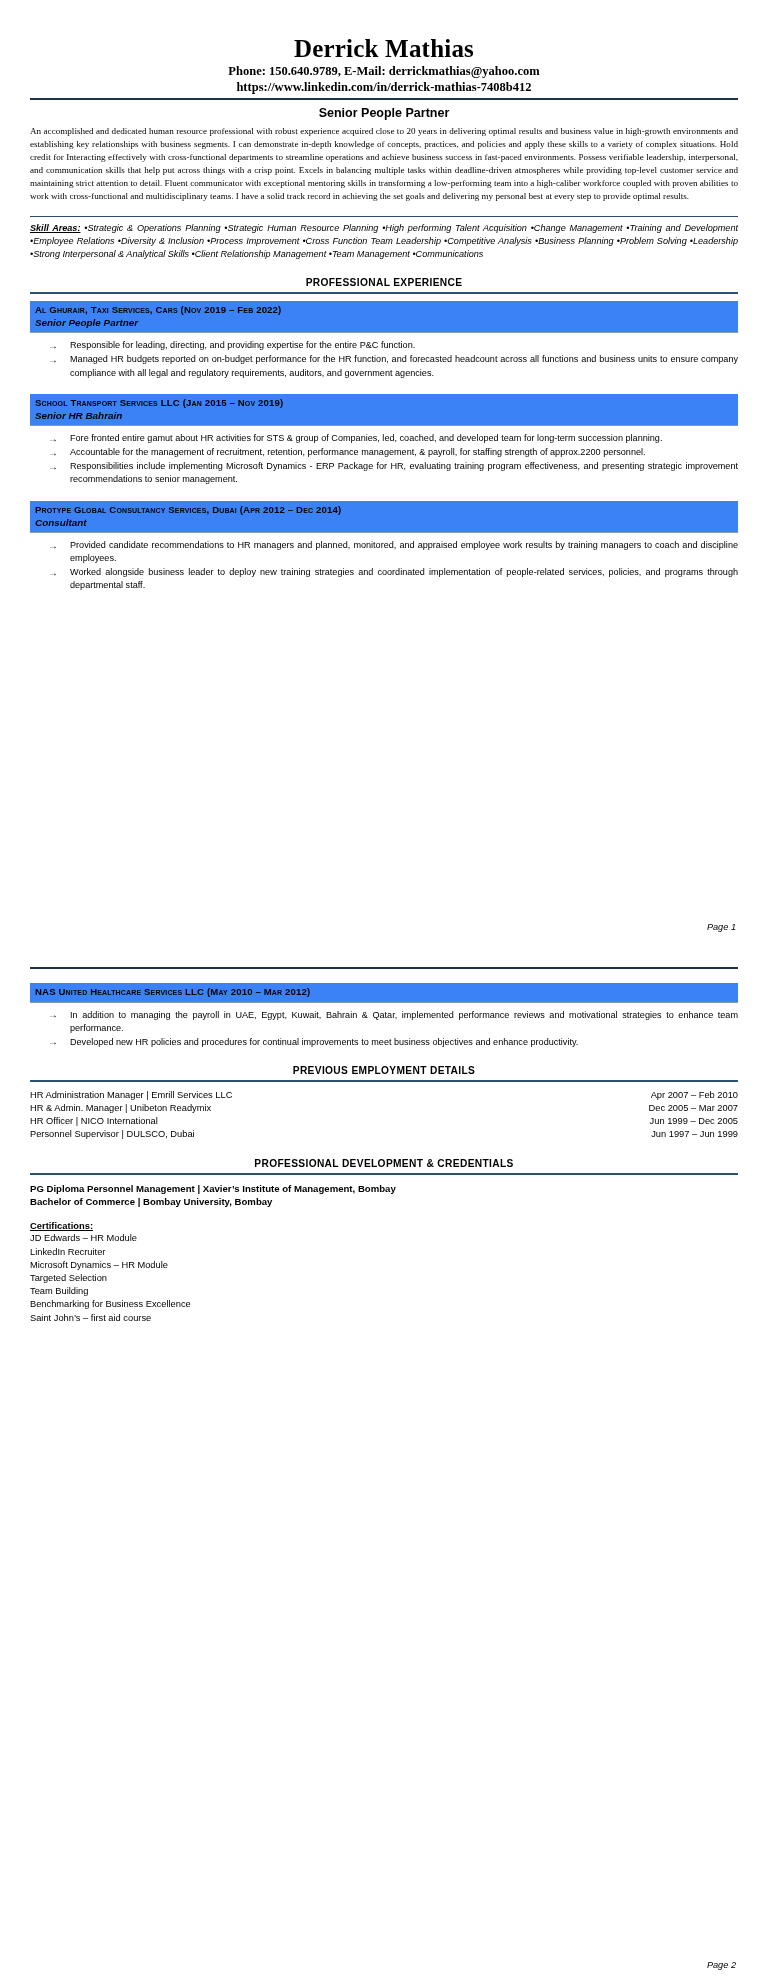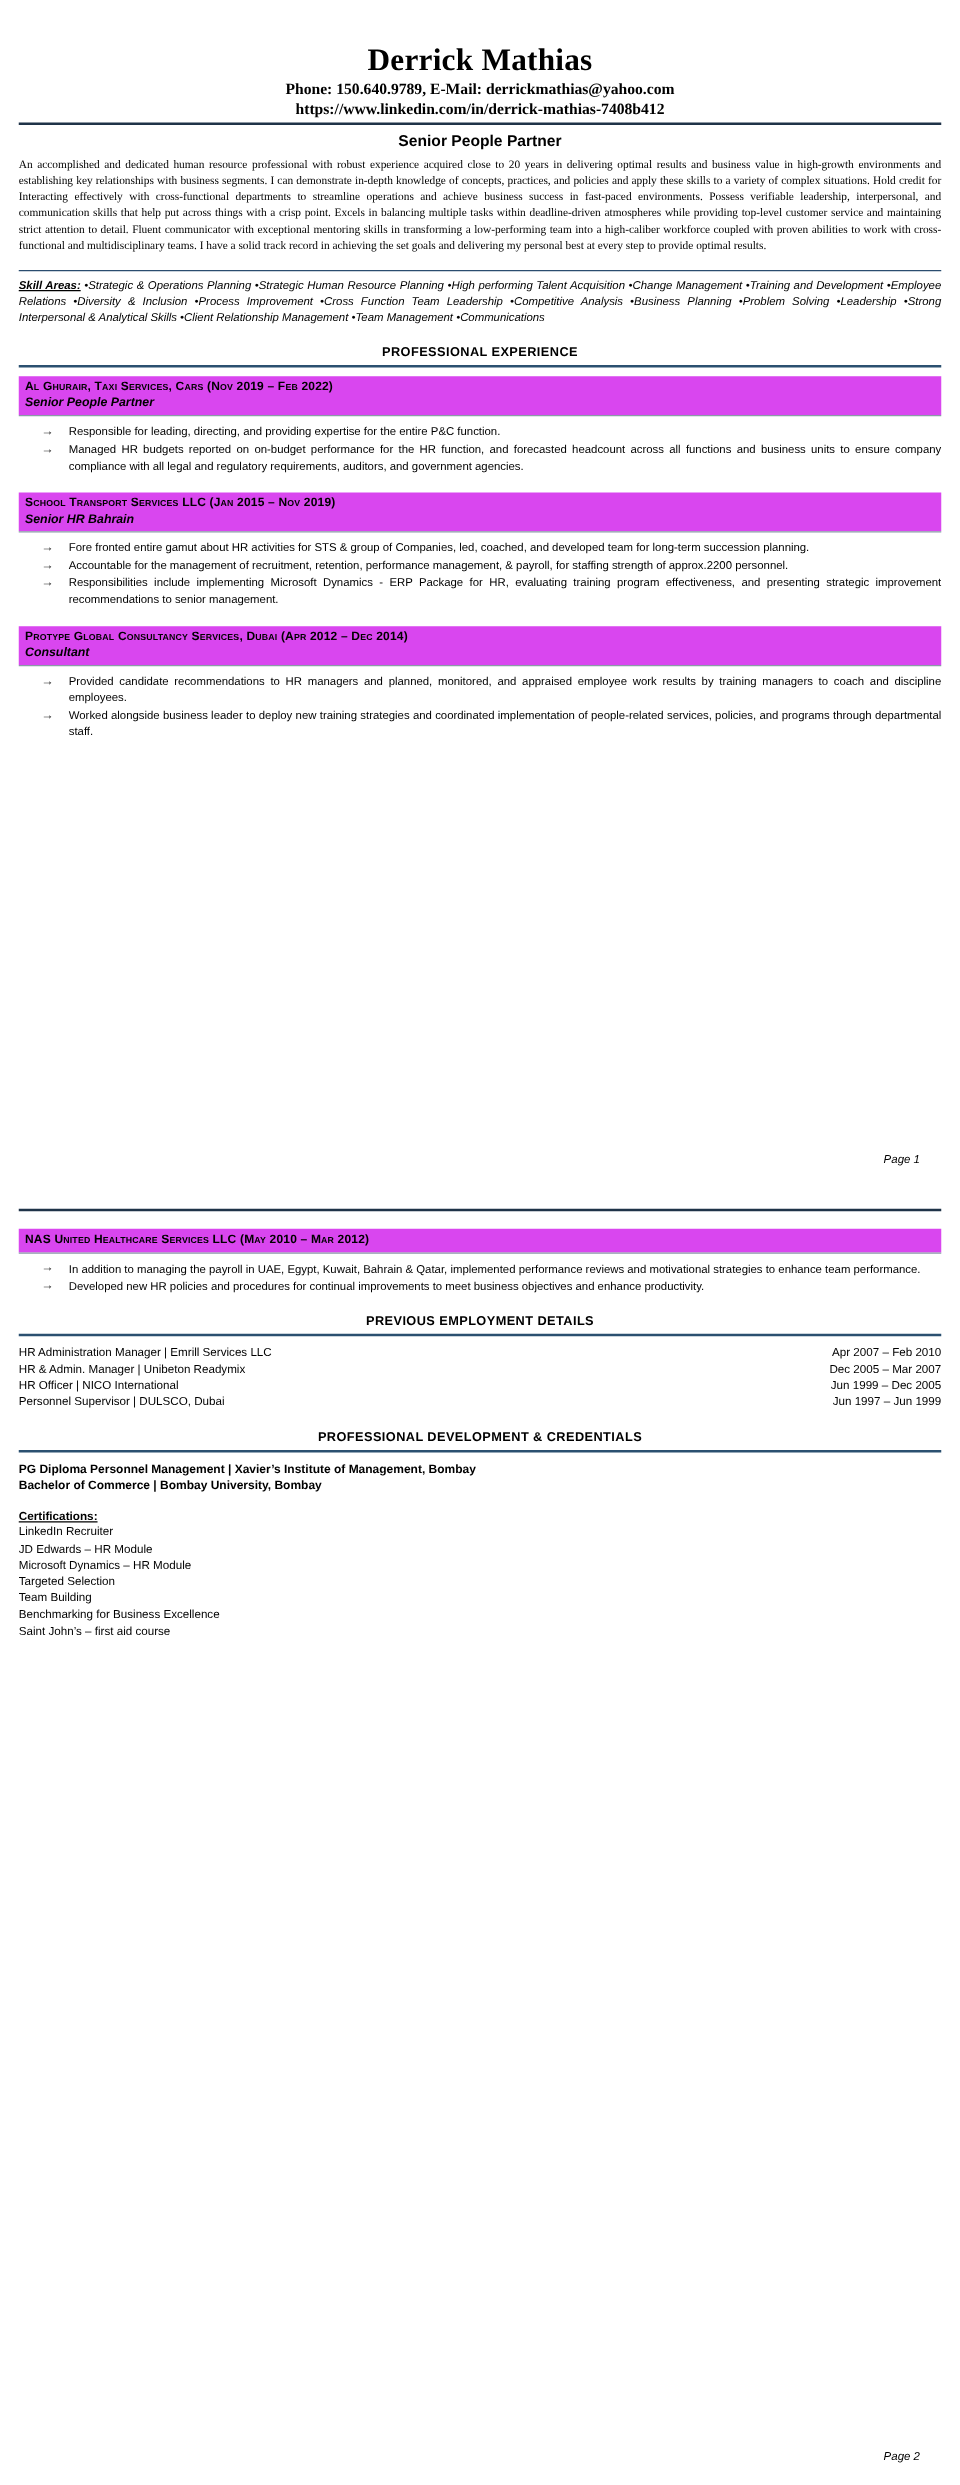"Derrick Mathias" .page { padding: 0 15px -> 0 30px }
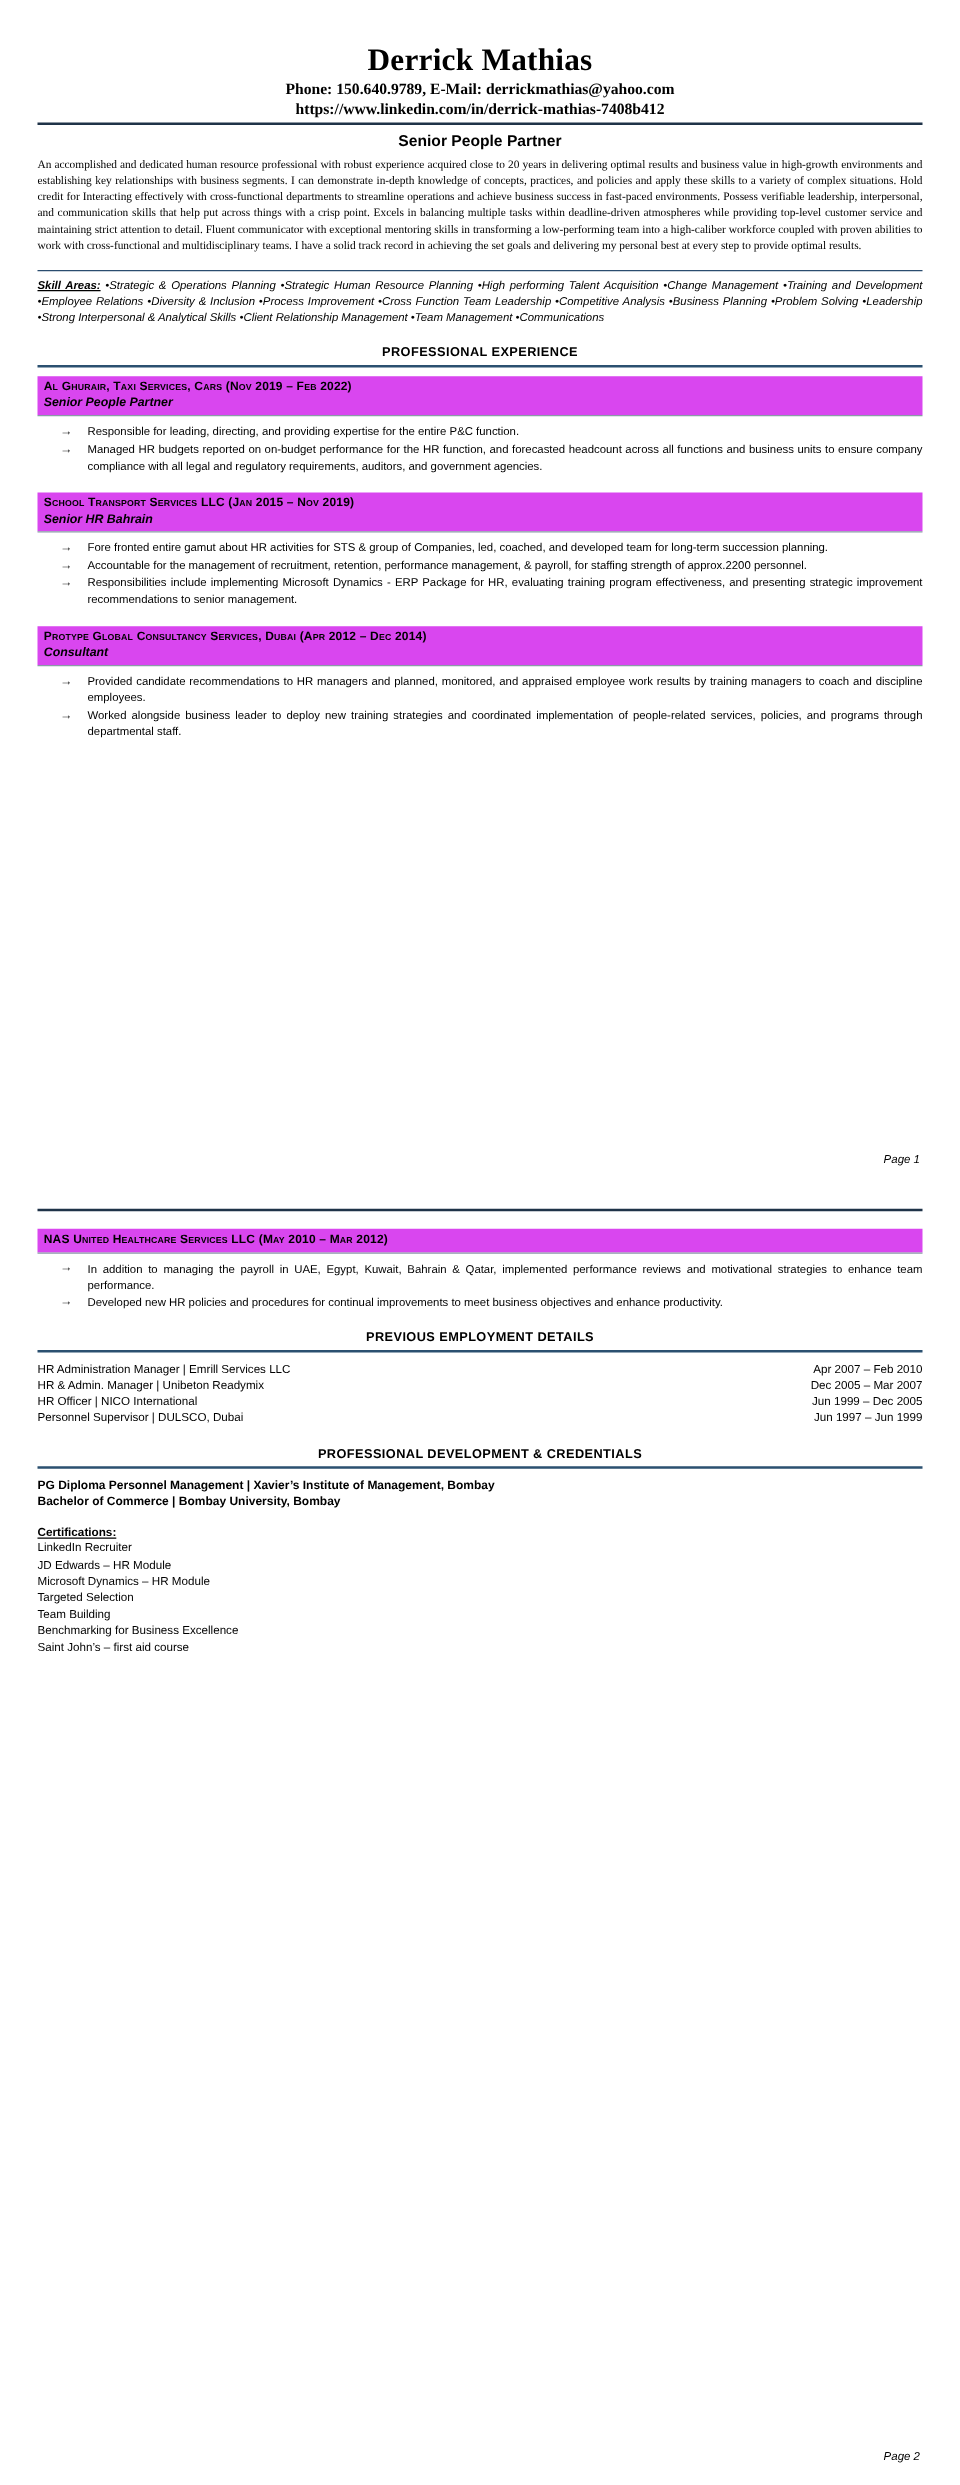"Al Ghurair, Taxi Services, Cars" .job-head { background: #d946ef -> #3b82f6 }
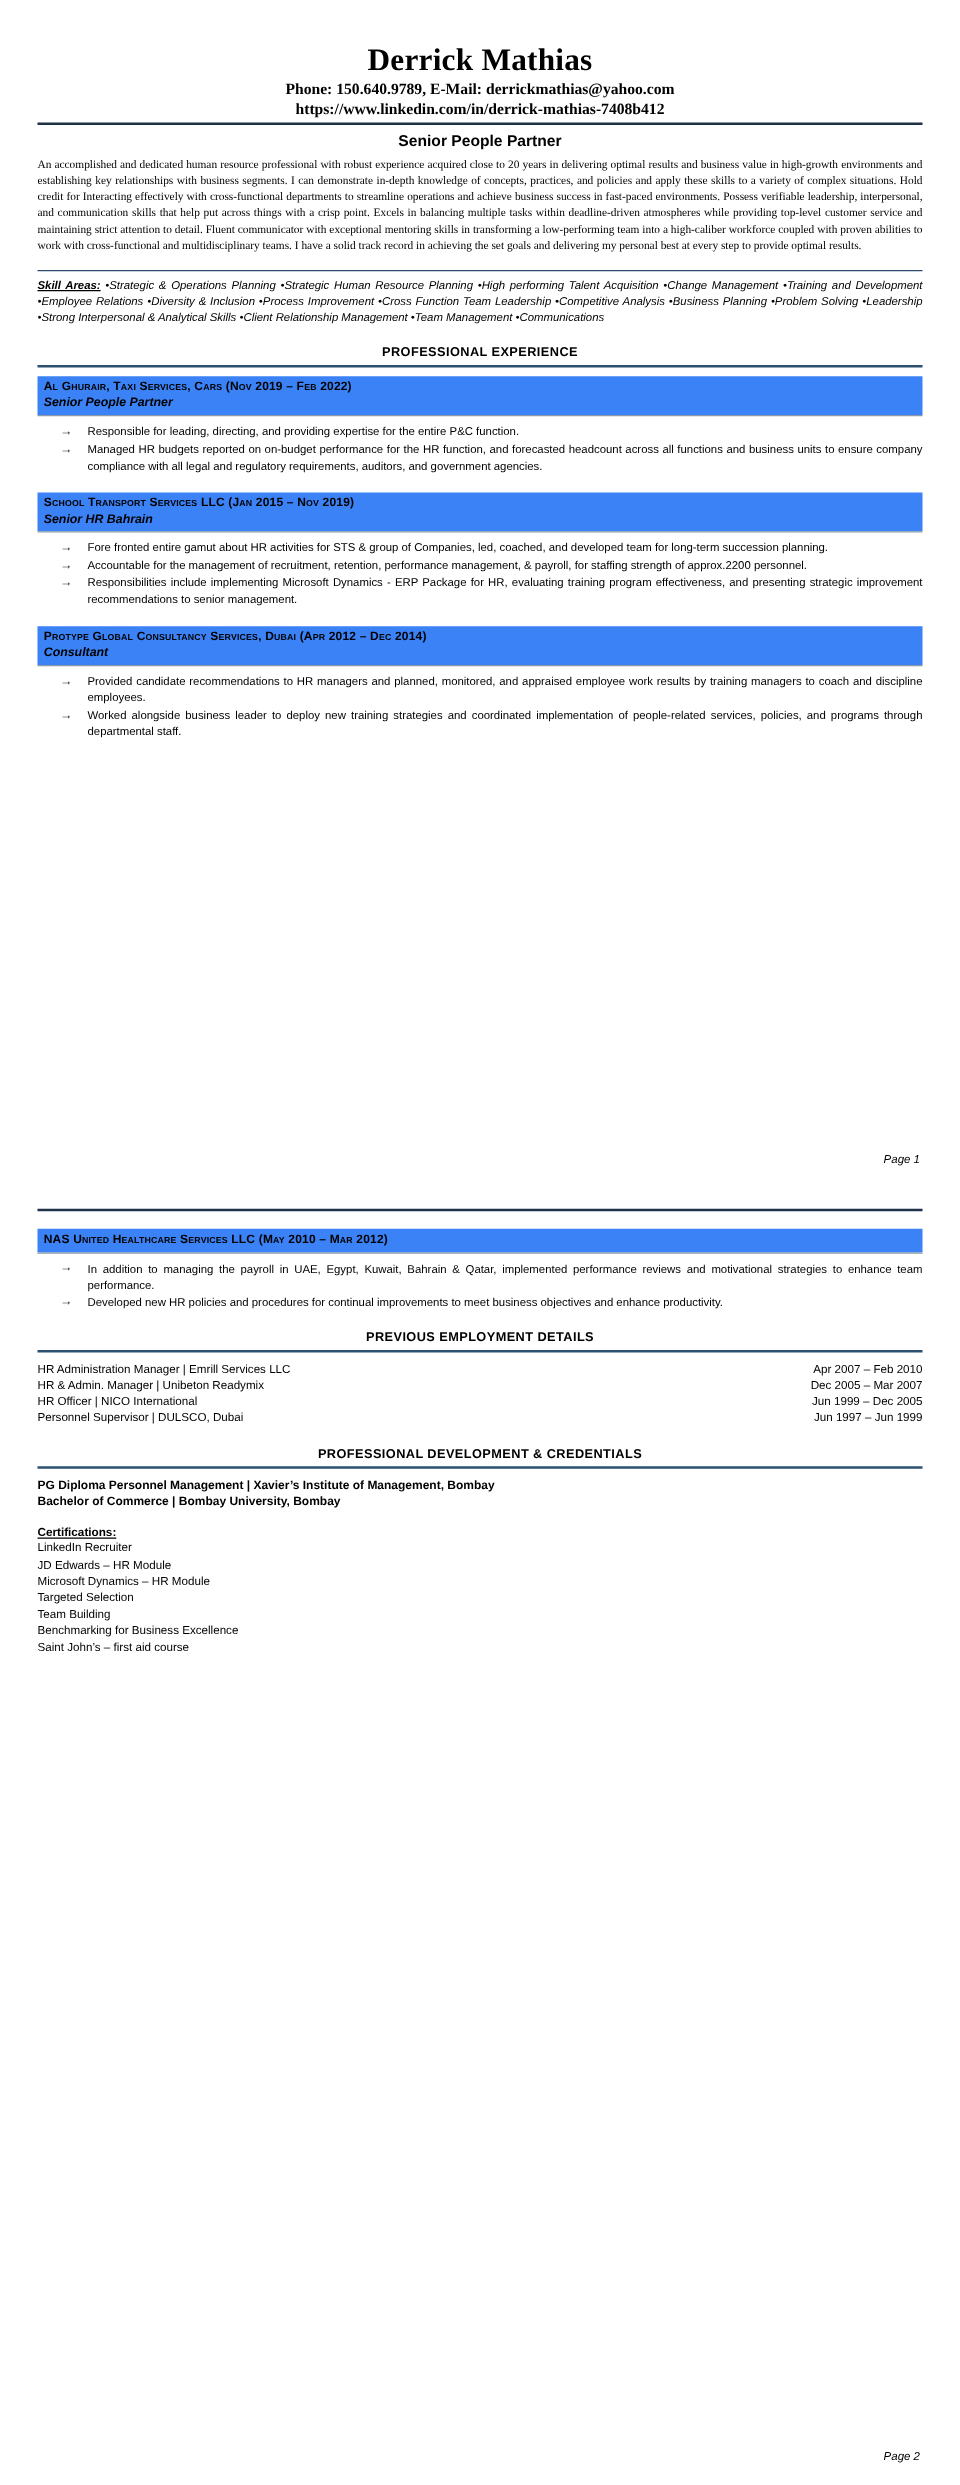"LinkedIn Recruiter" div.cert-item { order: before "JD Edwards – HR Module" -> after "JD Edwards – HR Module" }
